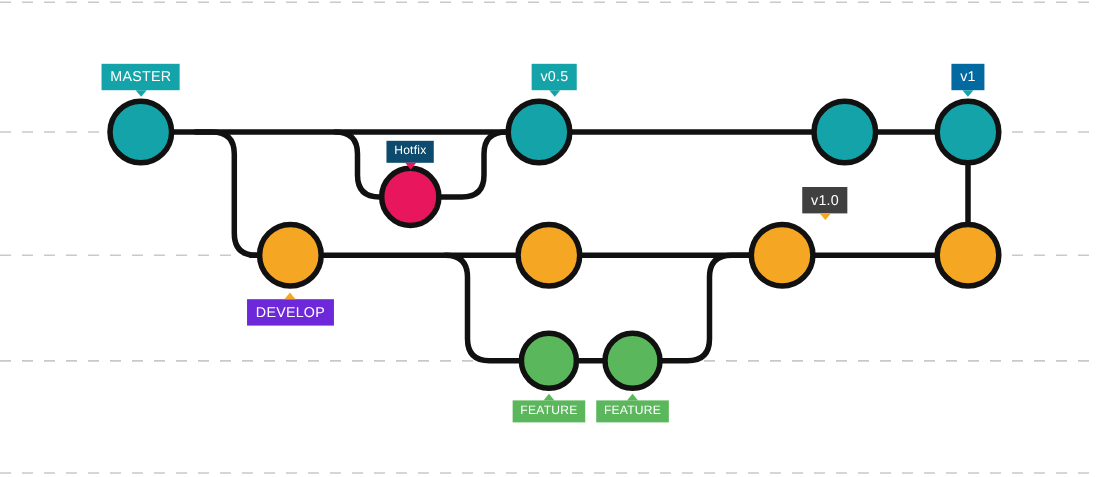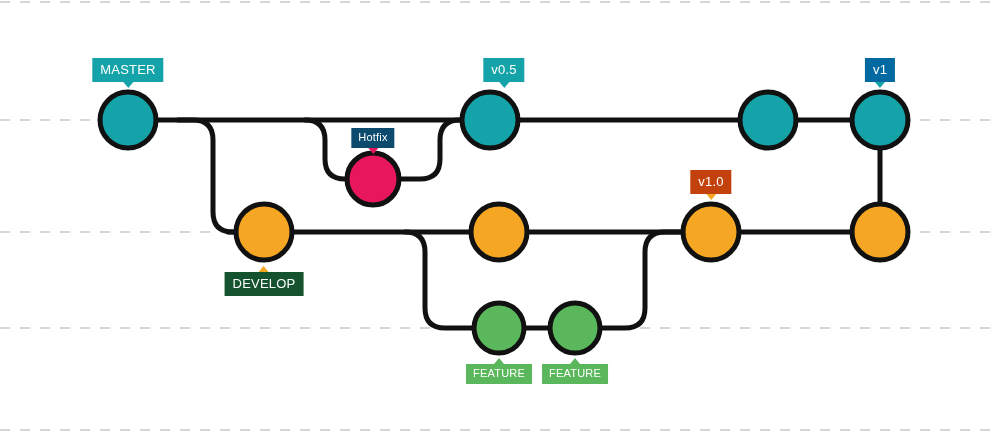"v1.0" div.tag { background: #c2410c -> #404040; left: 711px -> 750px }
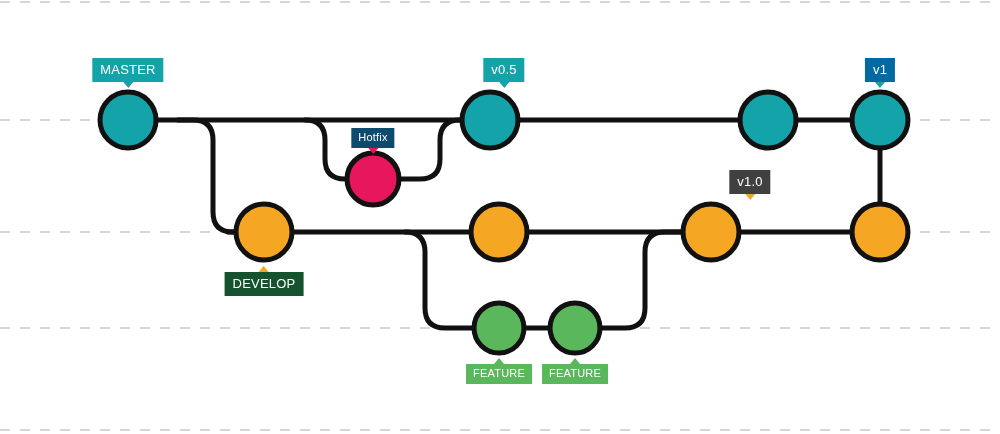"DEVELOP" div.tag { background: #14532d -> #6d28d9 }
